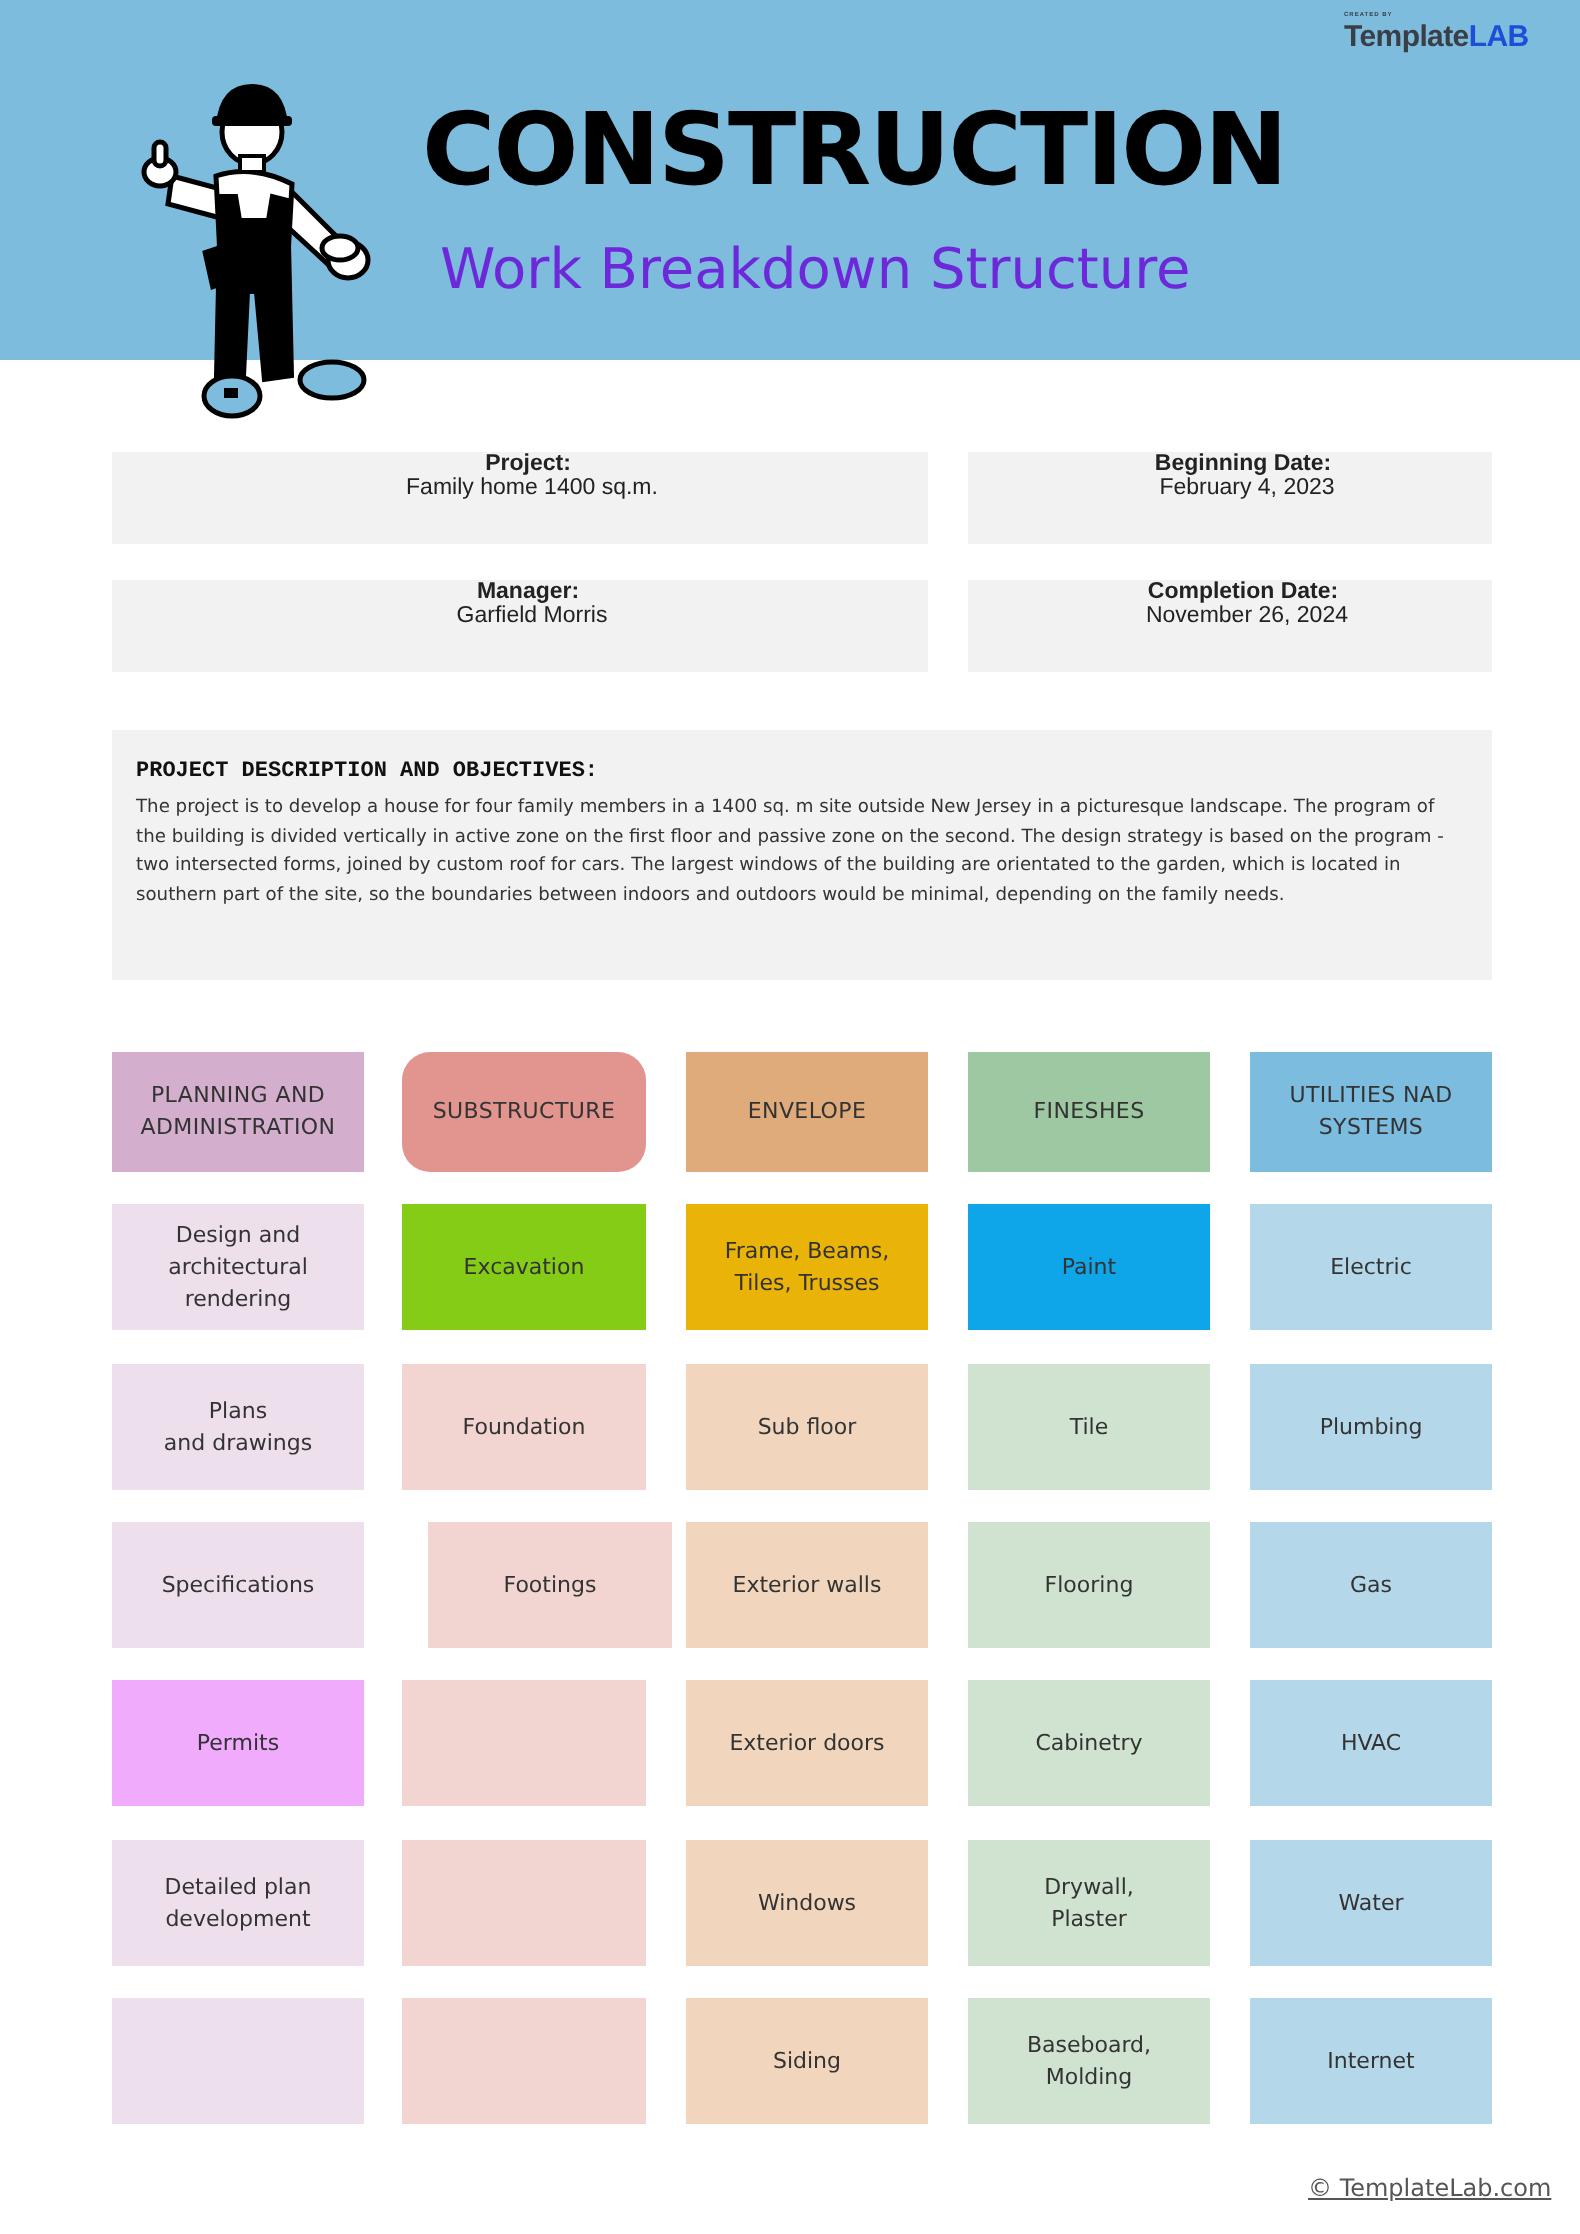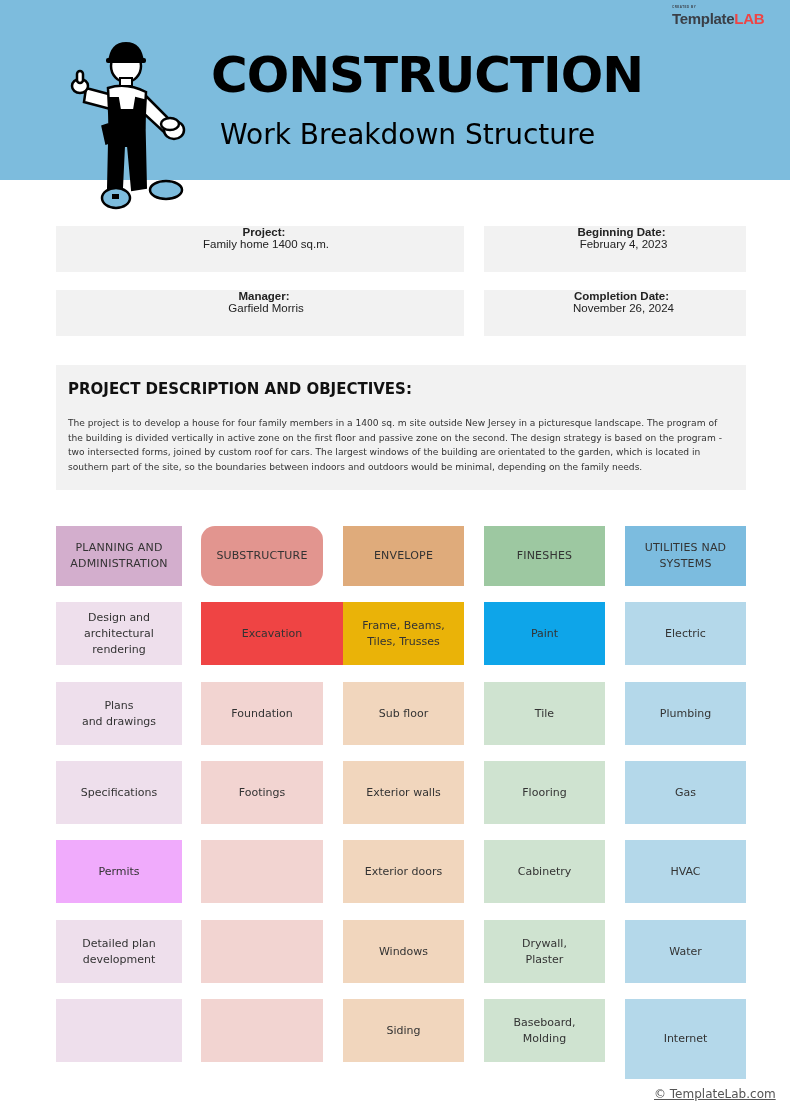"LAB" .brand-logo .brand-lab { color: #ef4444 -> #1d4ed8 }
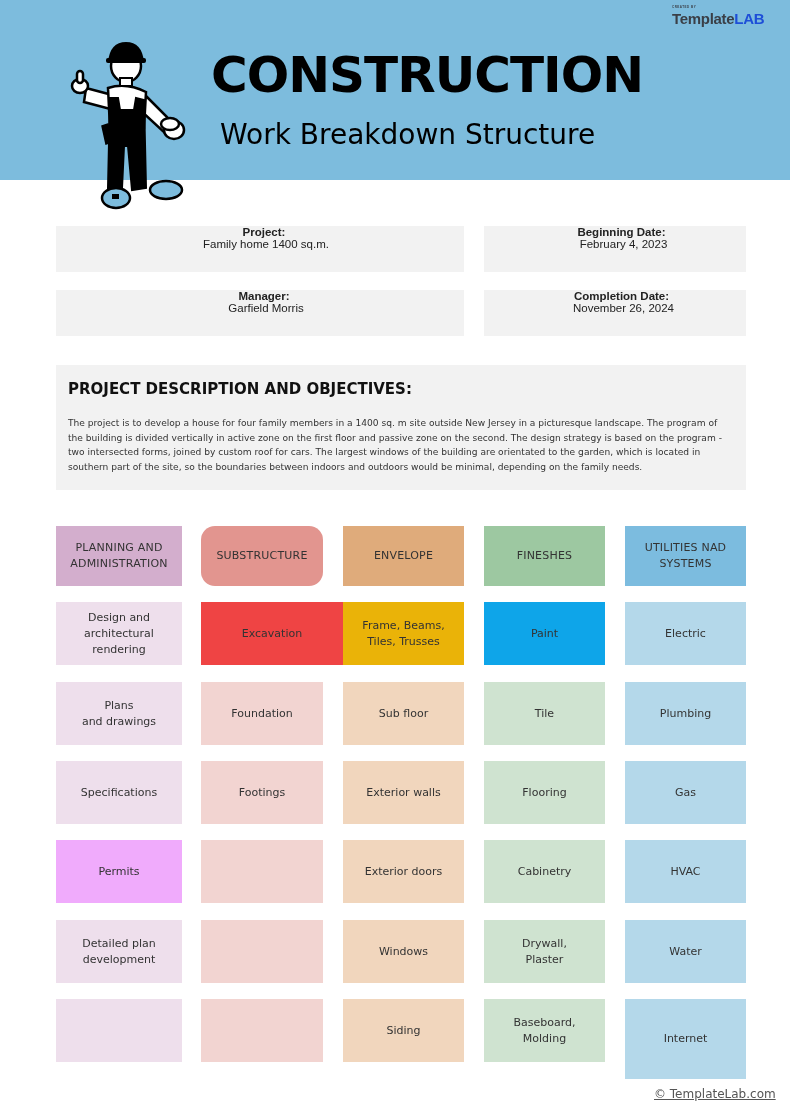"Work Breakdown Structure" .subtitle { color: #000000 -> #6d28d9 }
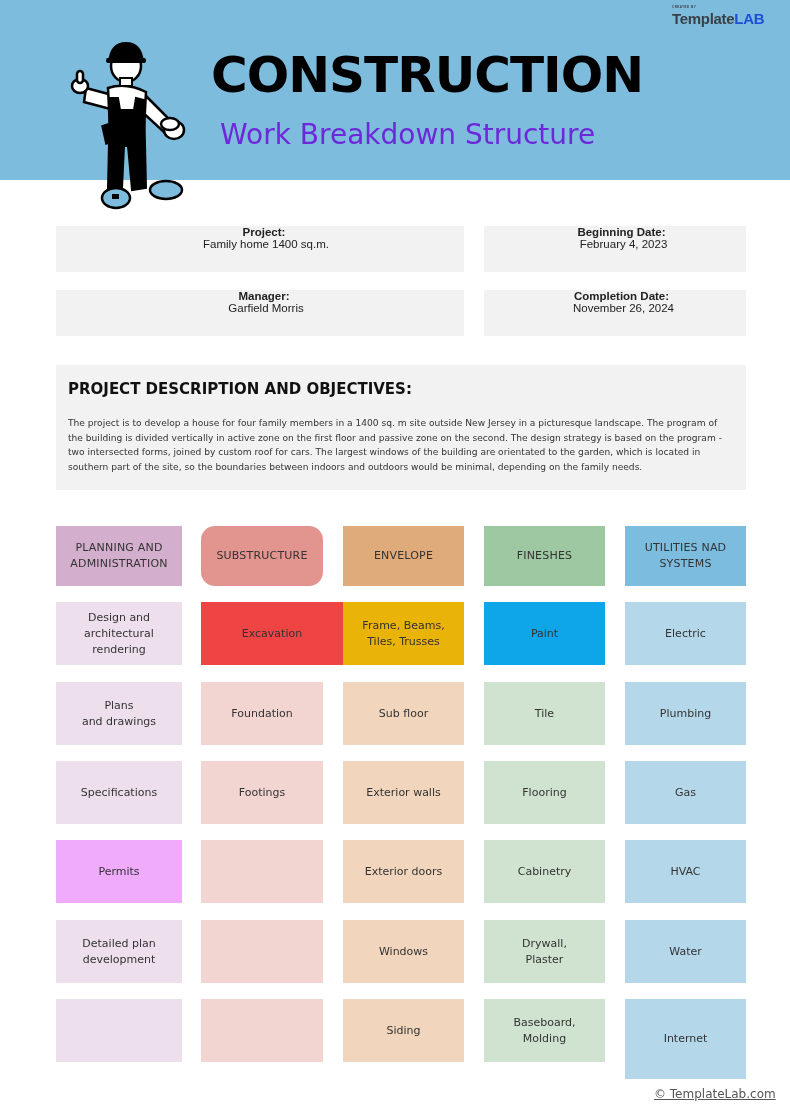"PROJECT DESCRIPTION AND OBJECTIVES:" .desc-title { font-family: none -> Liberation Mono, monospace; font-size: 15px -> 11px; margin-bottom: 18px -> 5px }
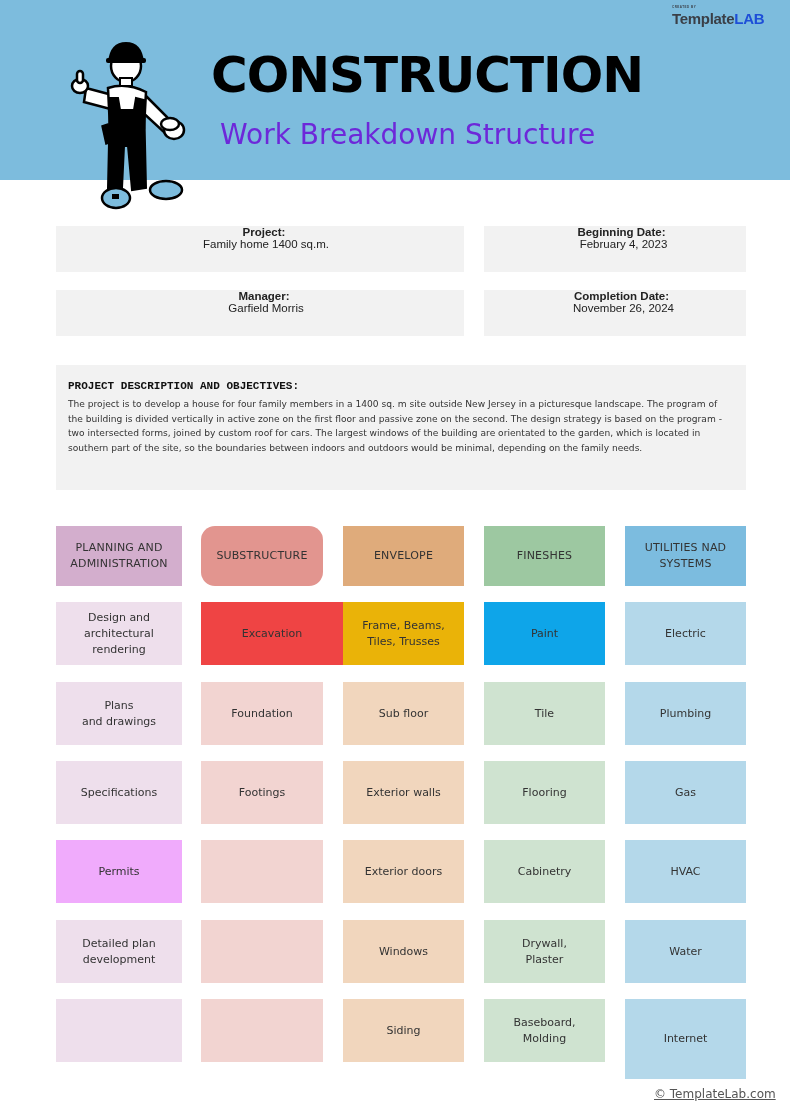"Excavation" div.wbs-cell { background: #ef4444 -> #84cc16; width: 142px -> 122px }
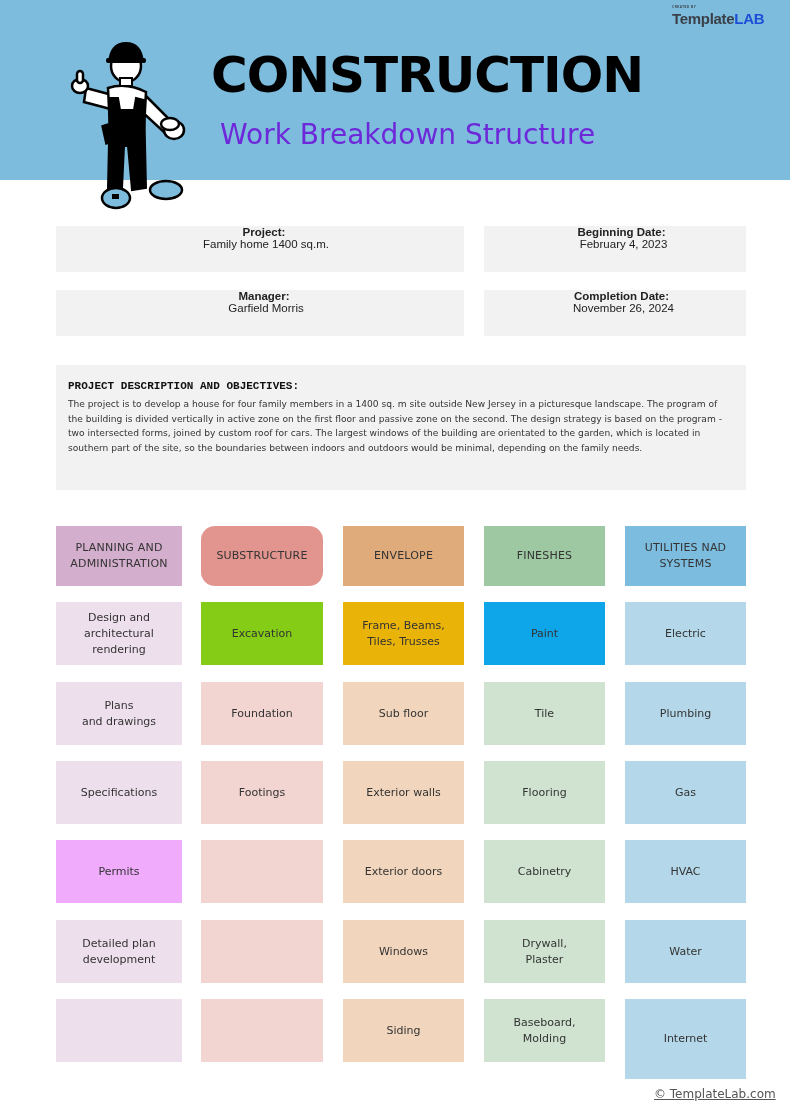"Footings" div.wbs-cell { left: 201px -> 214px }
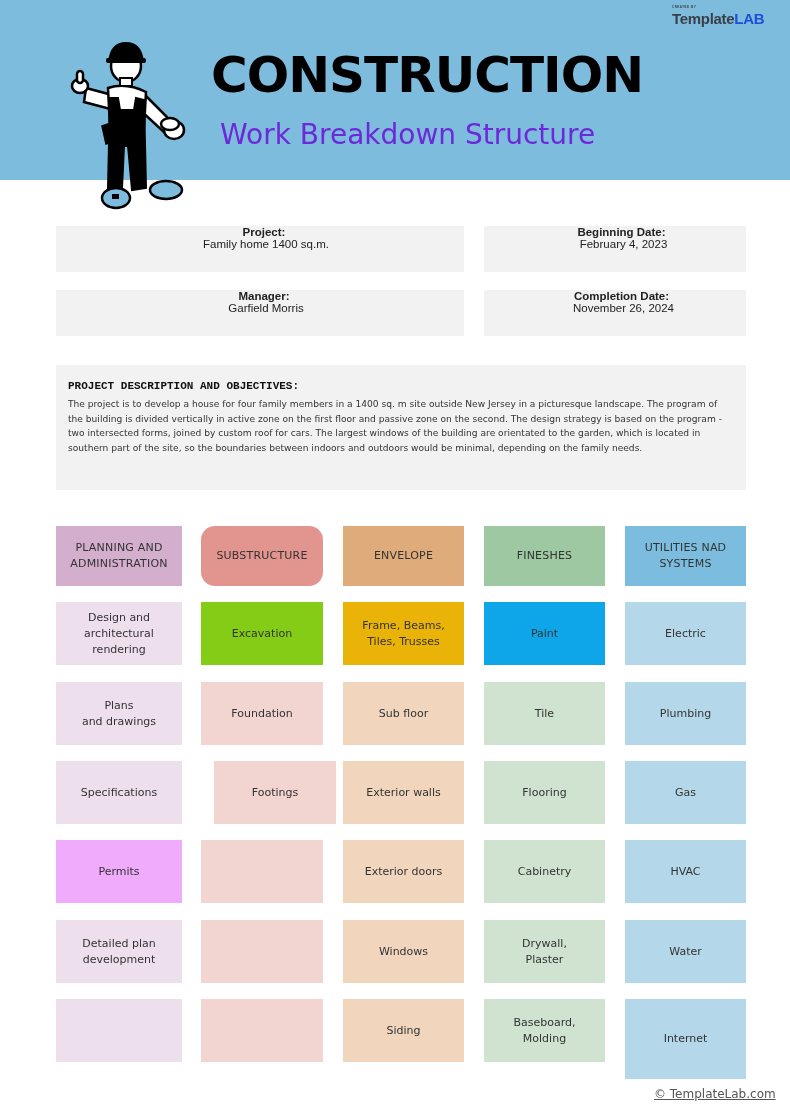"Internet" div.wbs-cell { height: 80px -> 63px }
